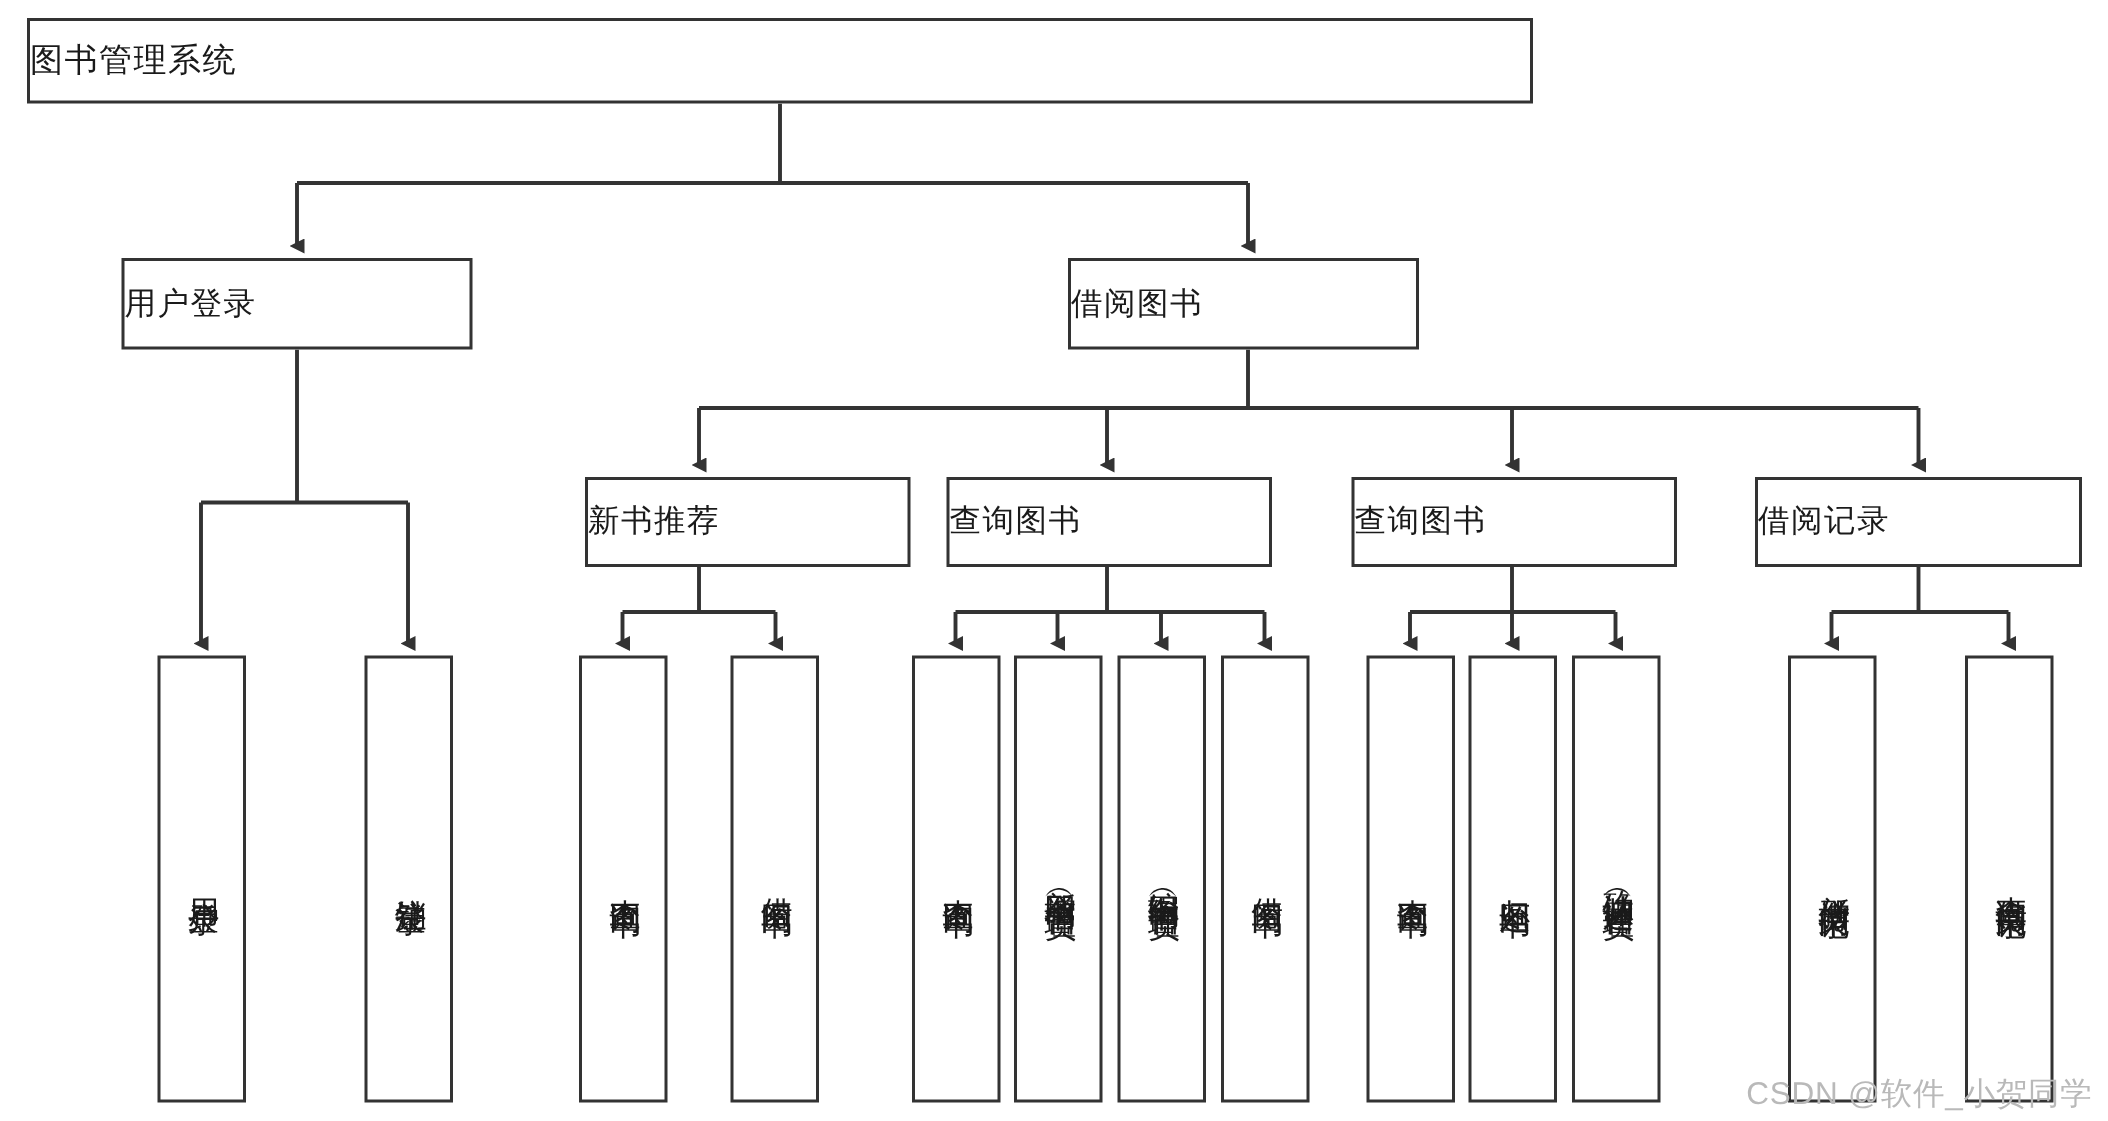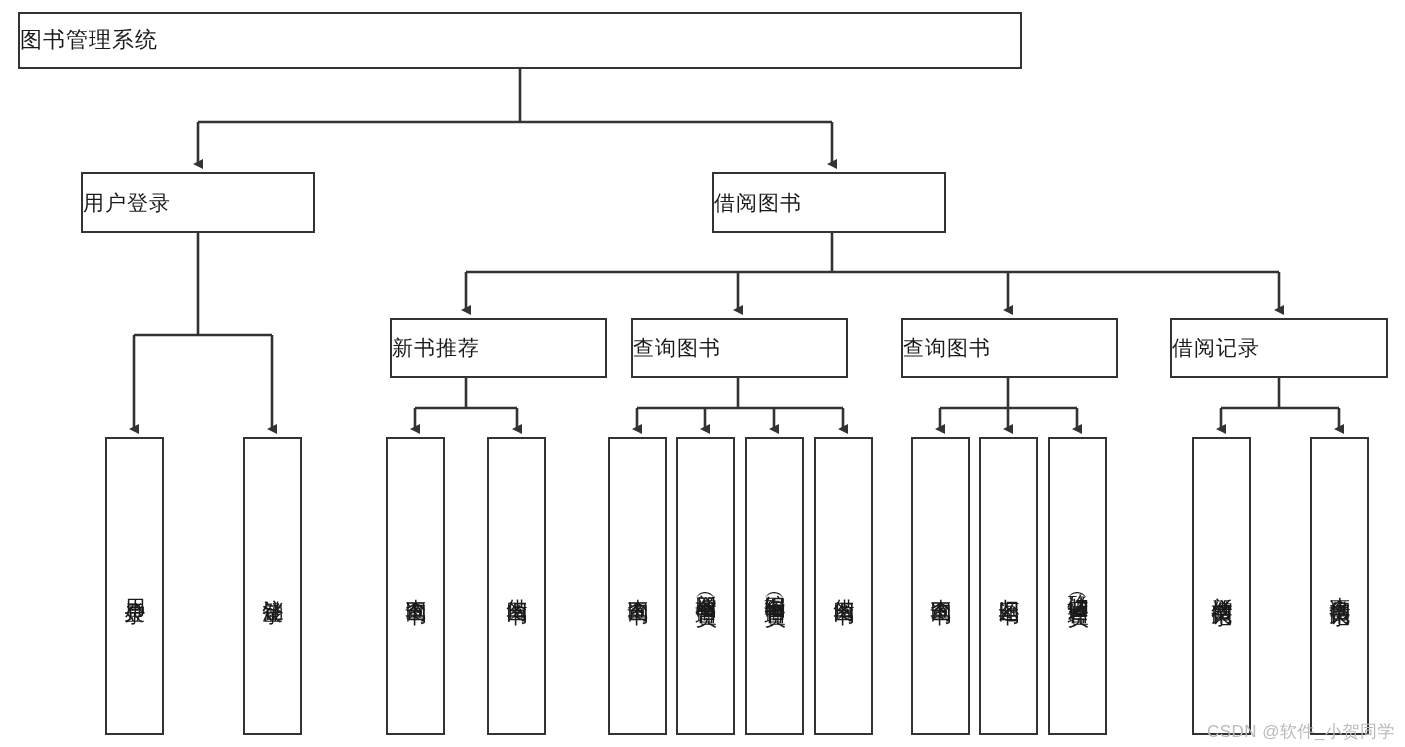"CSDN @软件_小贺同学" #watermark { font-size: 17px -> 21px }
